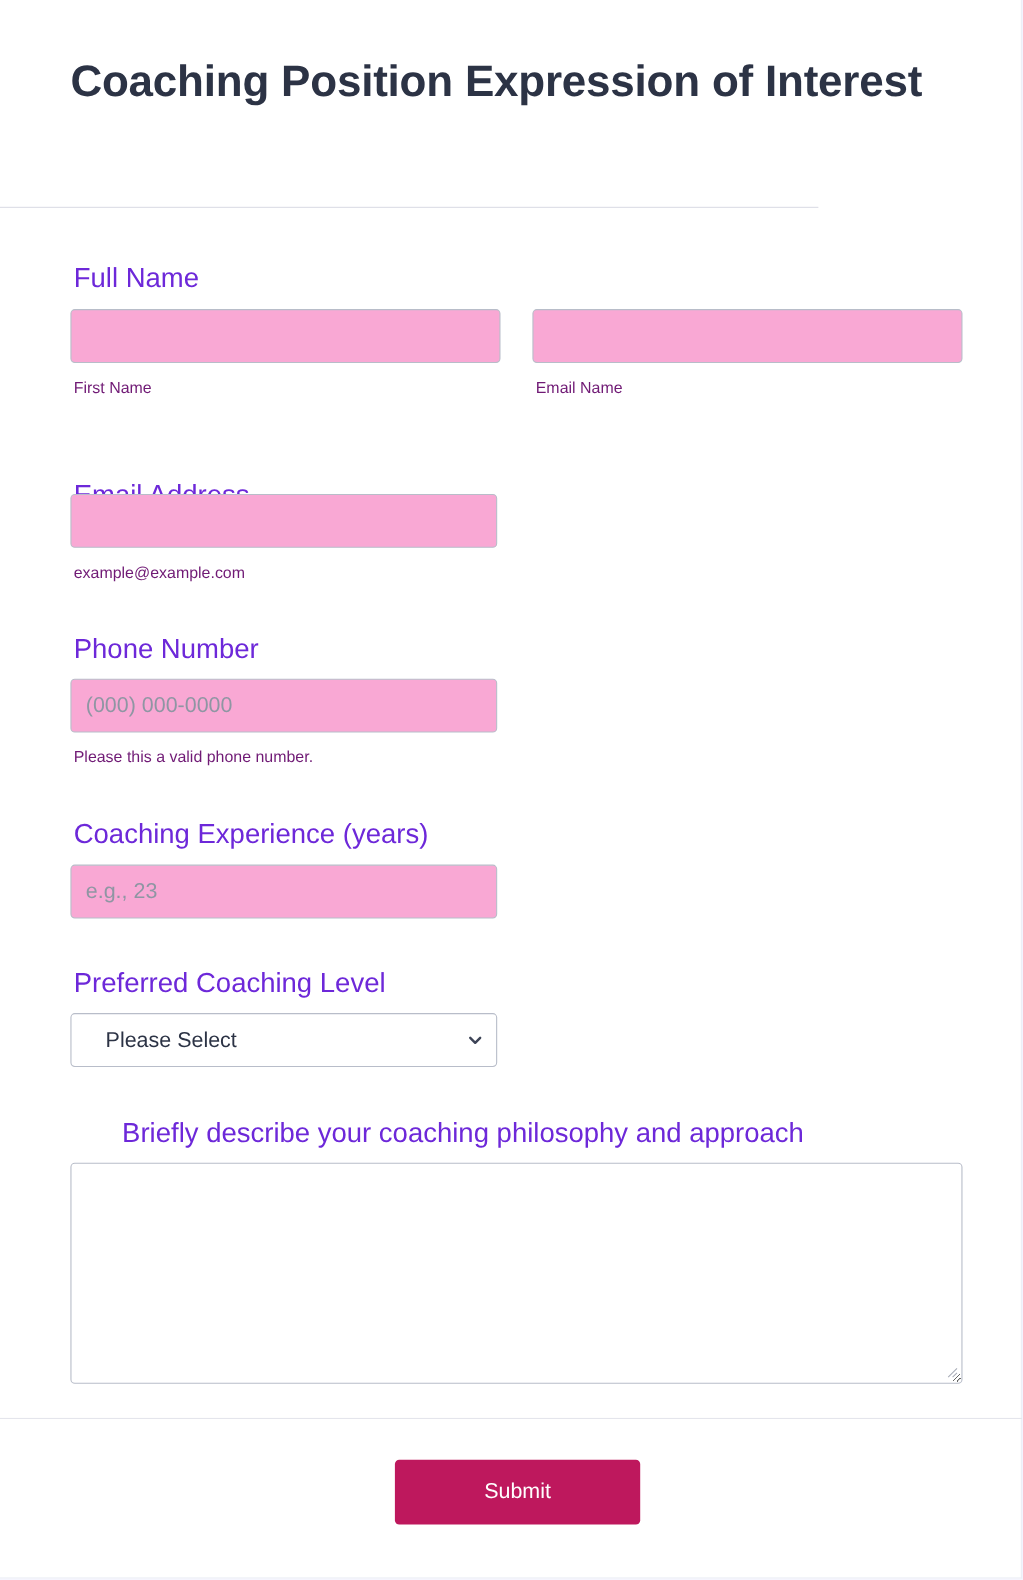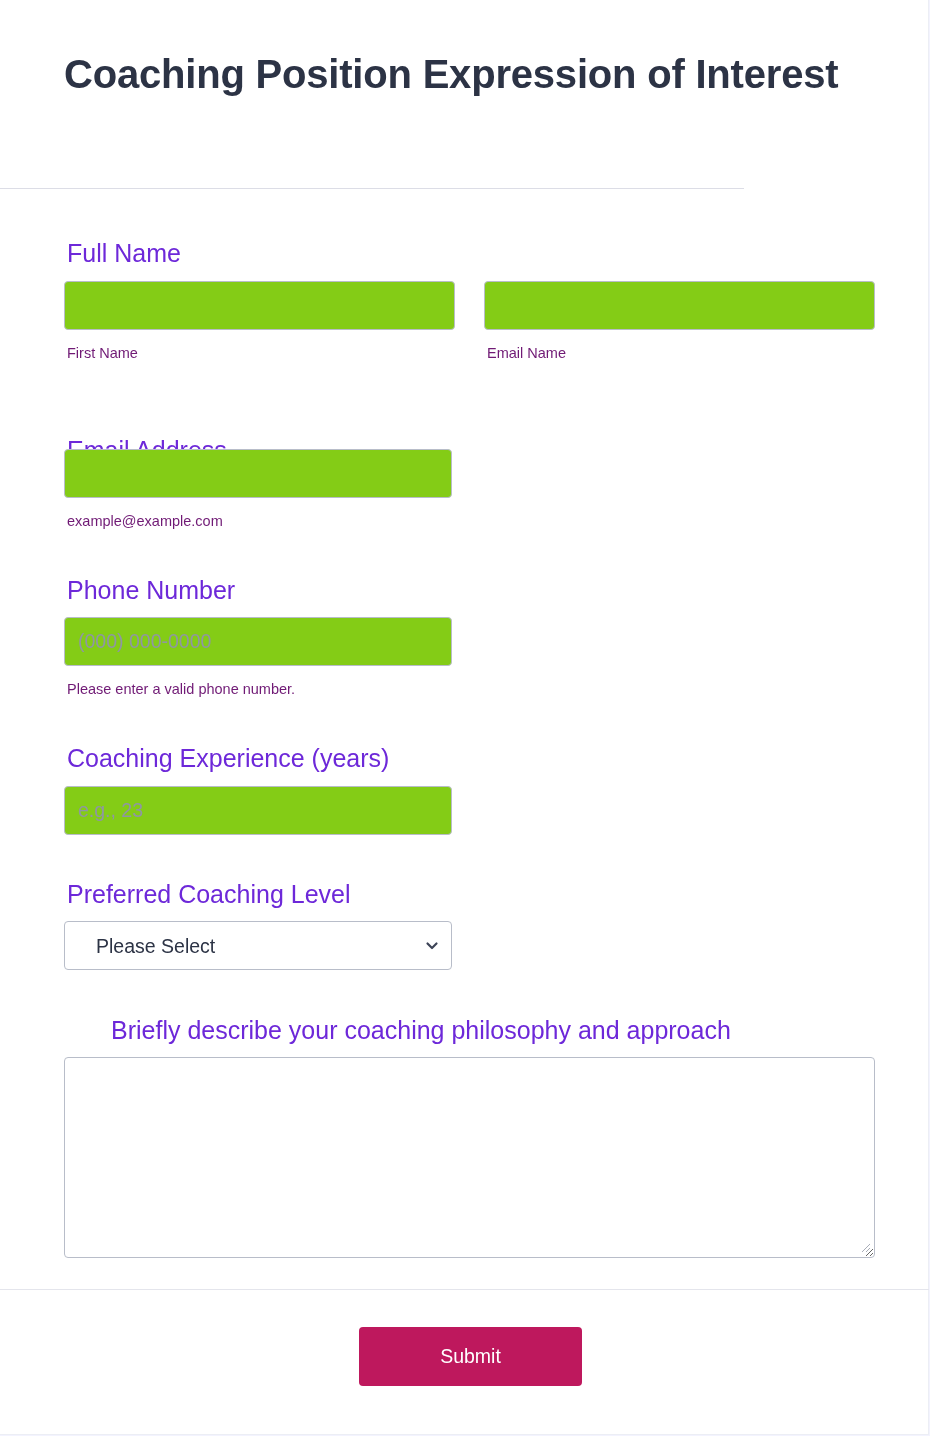"(000) 000-0000" .input { background: #84cc16 -> #f9a8d4 }
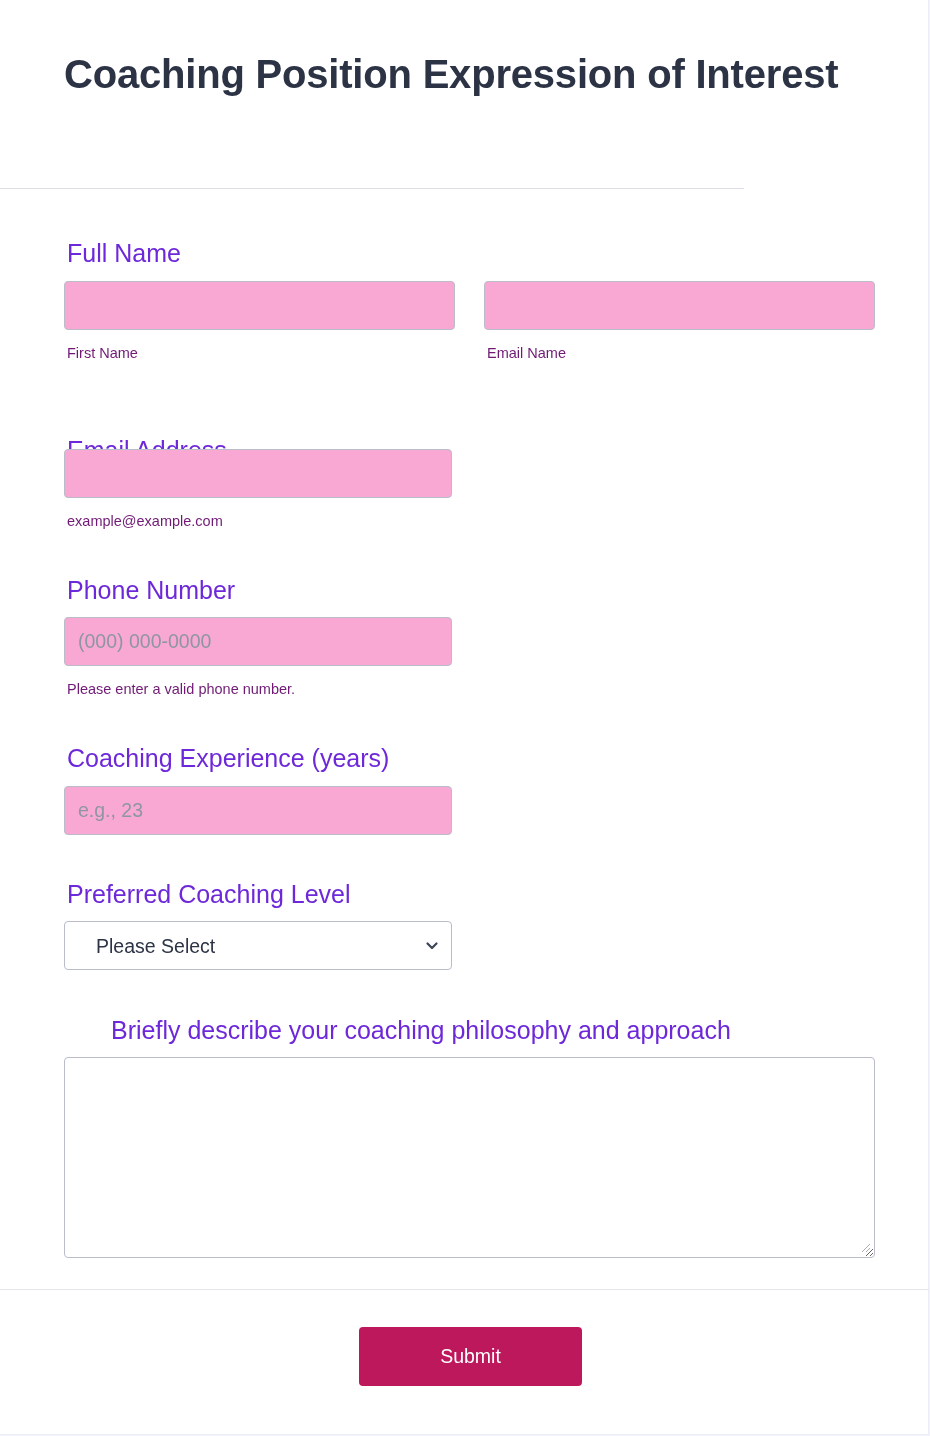"Please enter a valid phone" span.sublabel { text: enter -> this }
